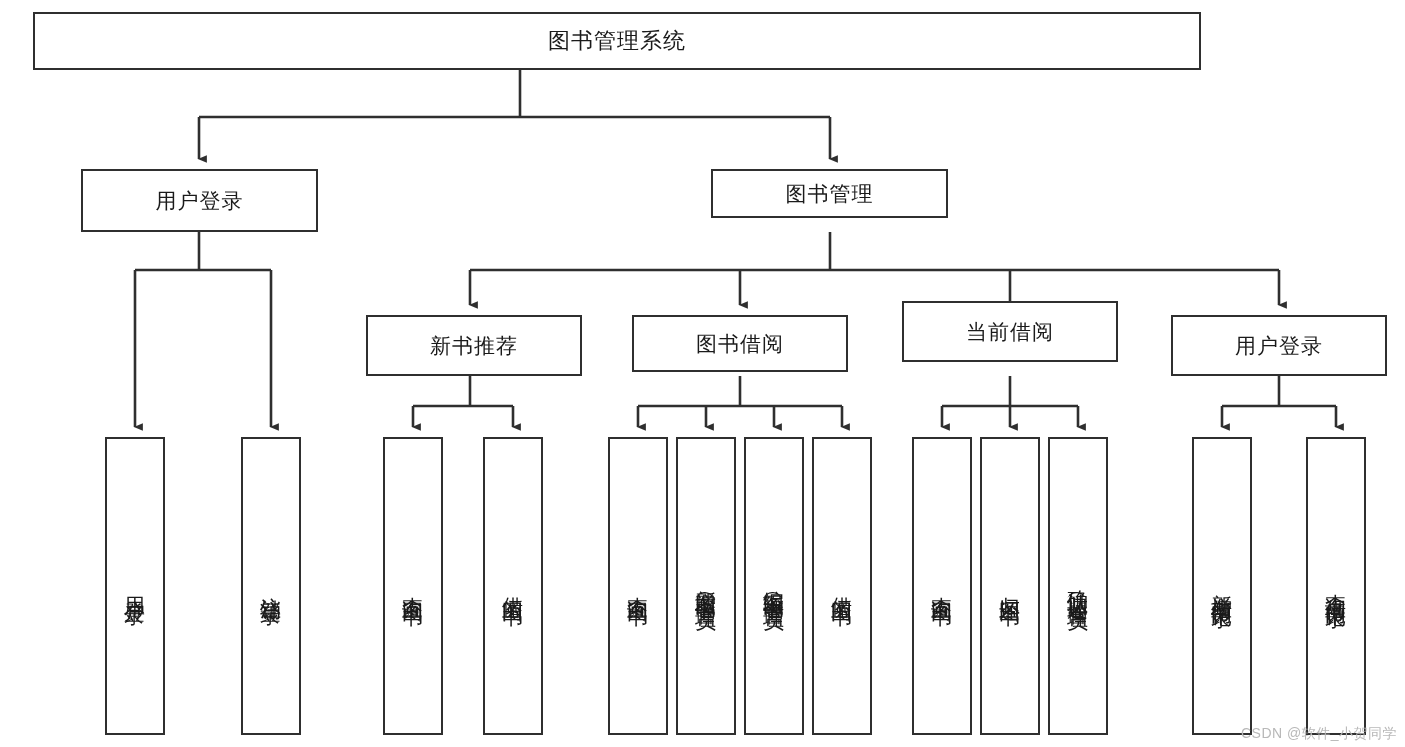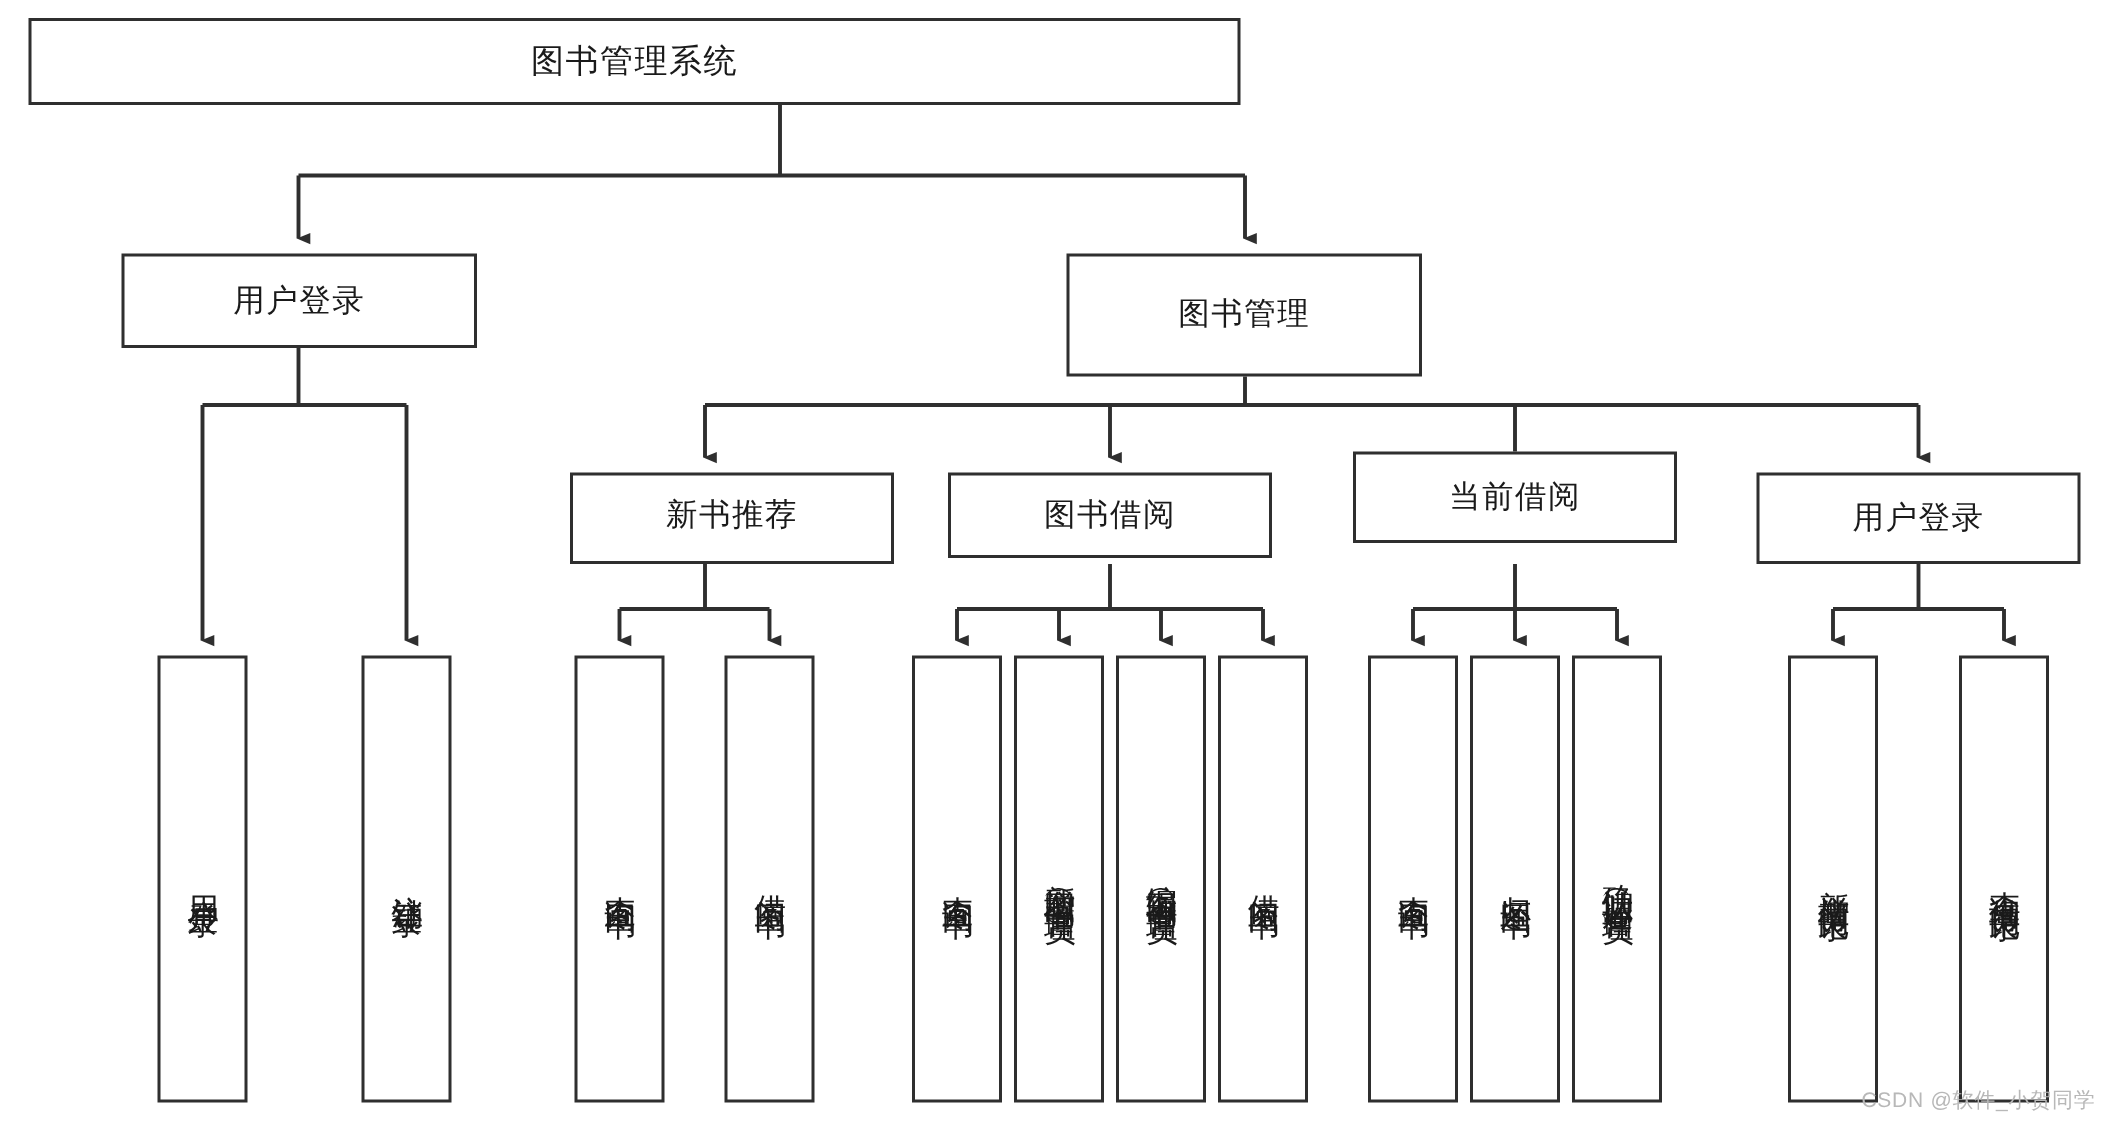"图书管理系统" div.node { left: 19px -> 33px; width: 808px -> 1168px }
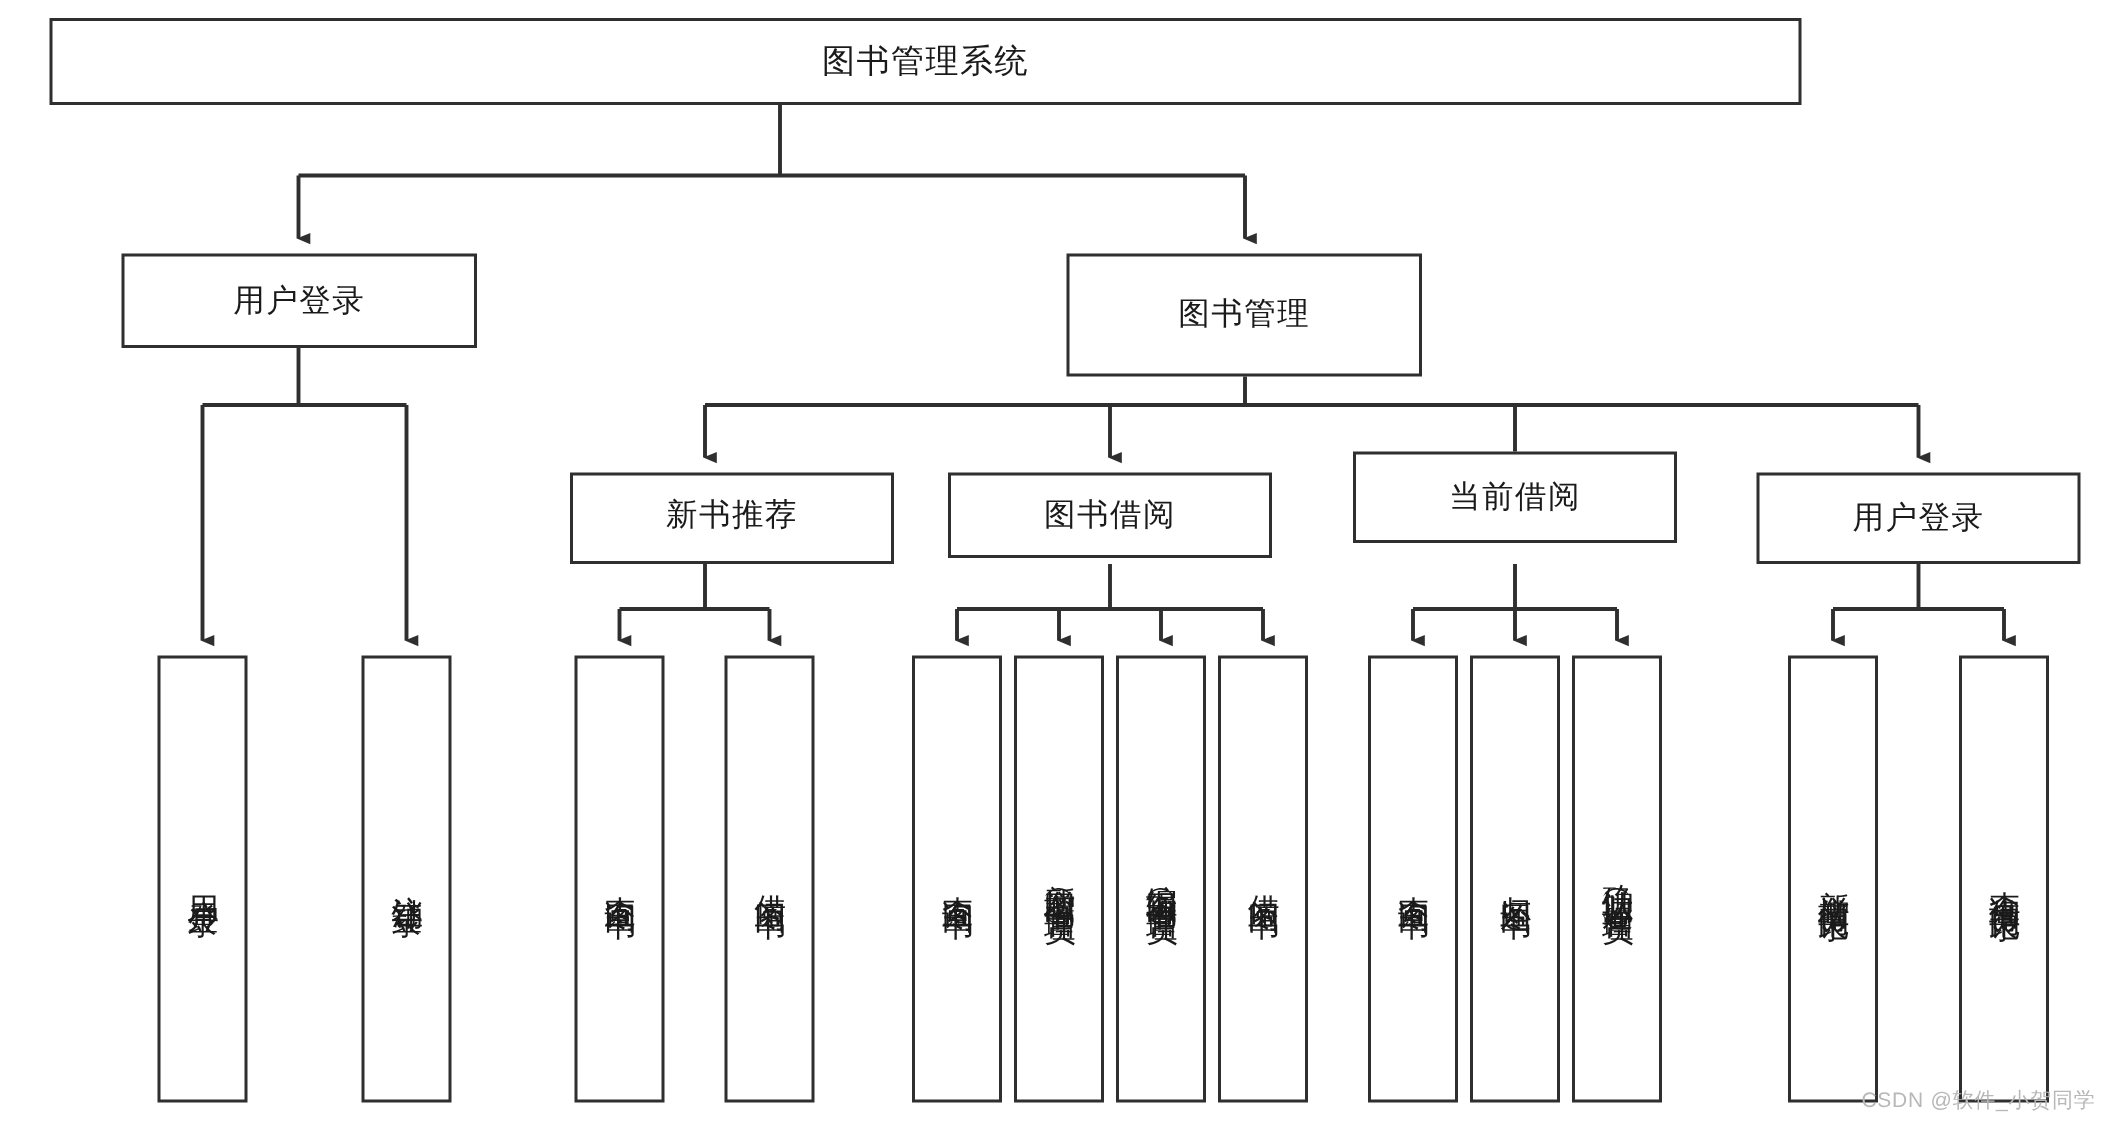"图书管理" div.node { height: 82px -> 49px }
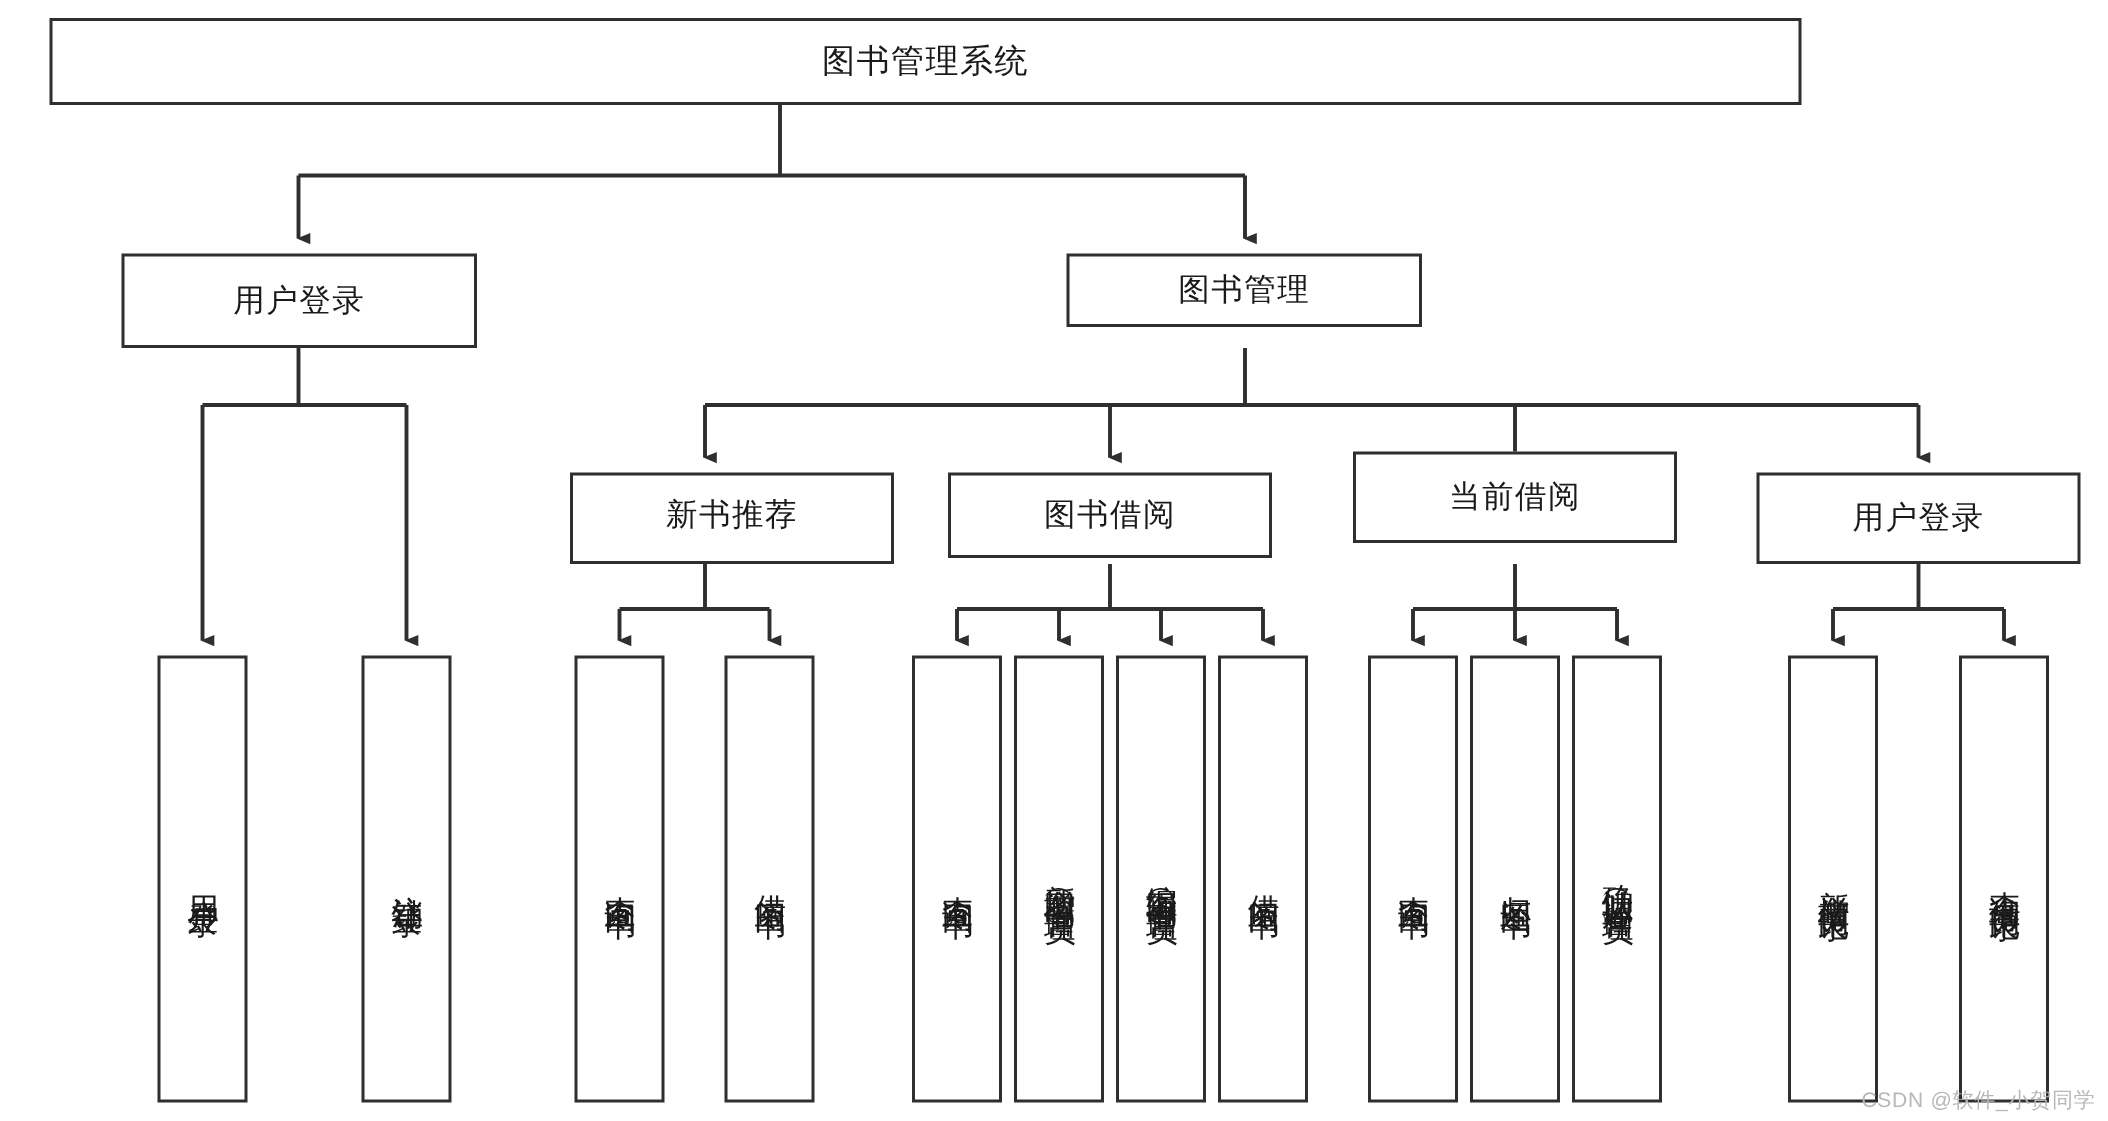"新书推荐" div.node { font-family: Liberation Mono, monospace -> none; left: 380px -> 366px }
